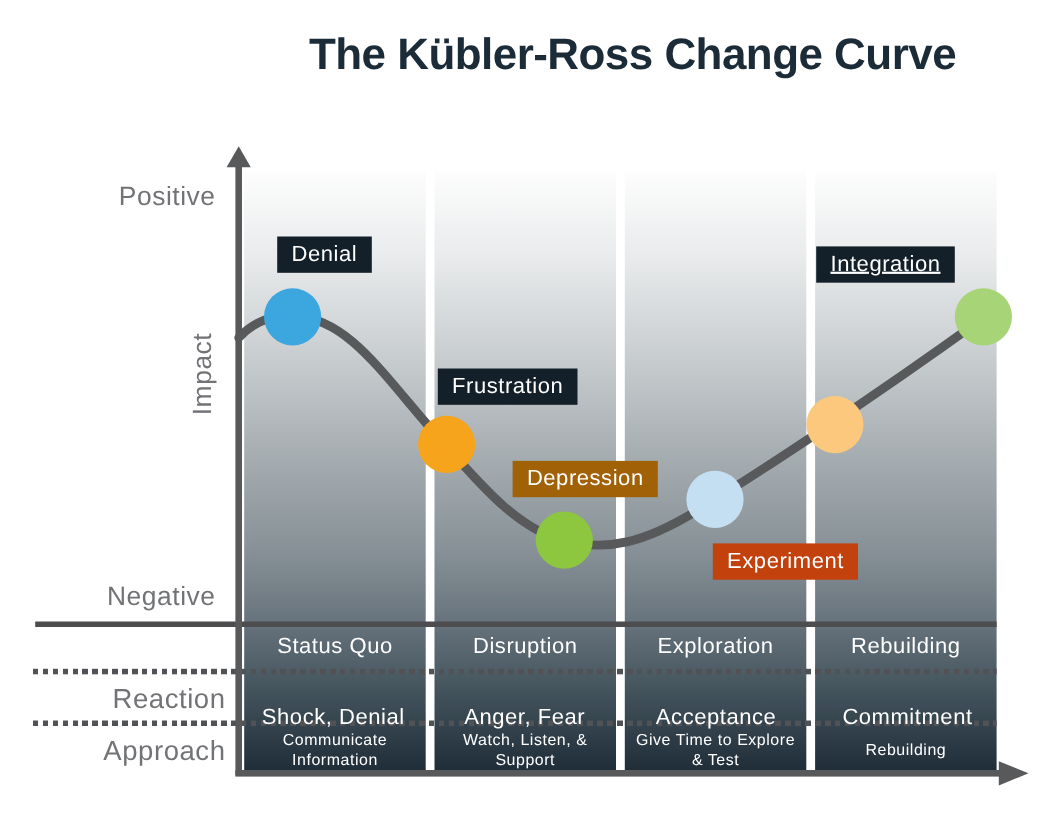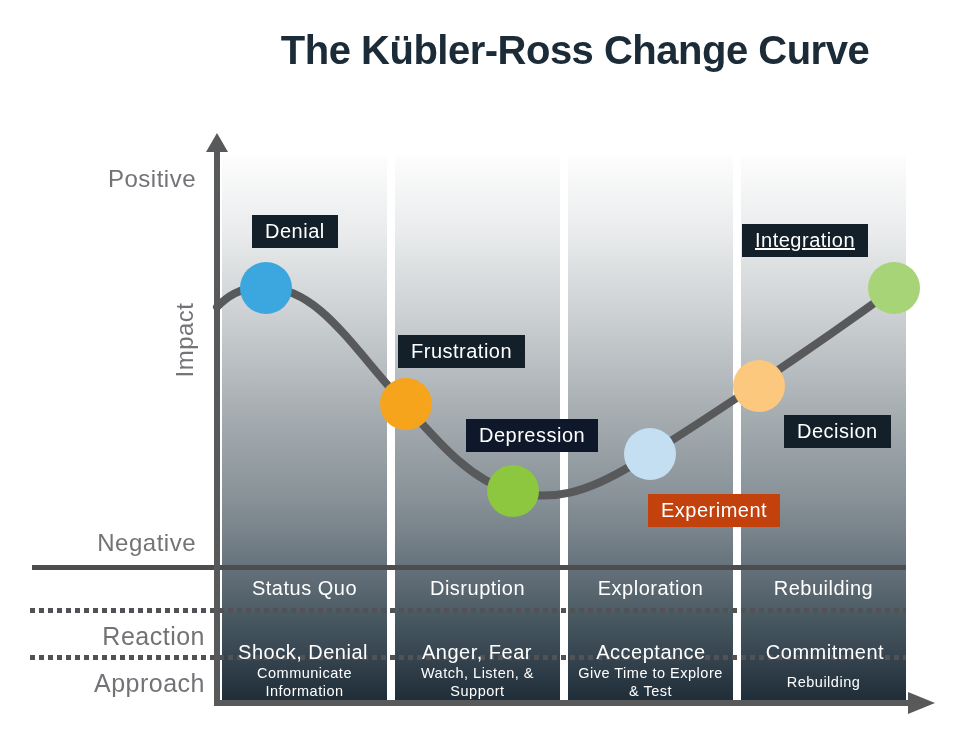"Depression" div.m-label { background: #0f172a -> #a16207 }
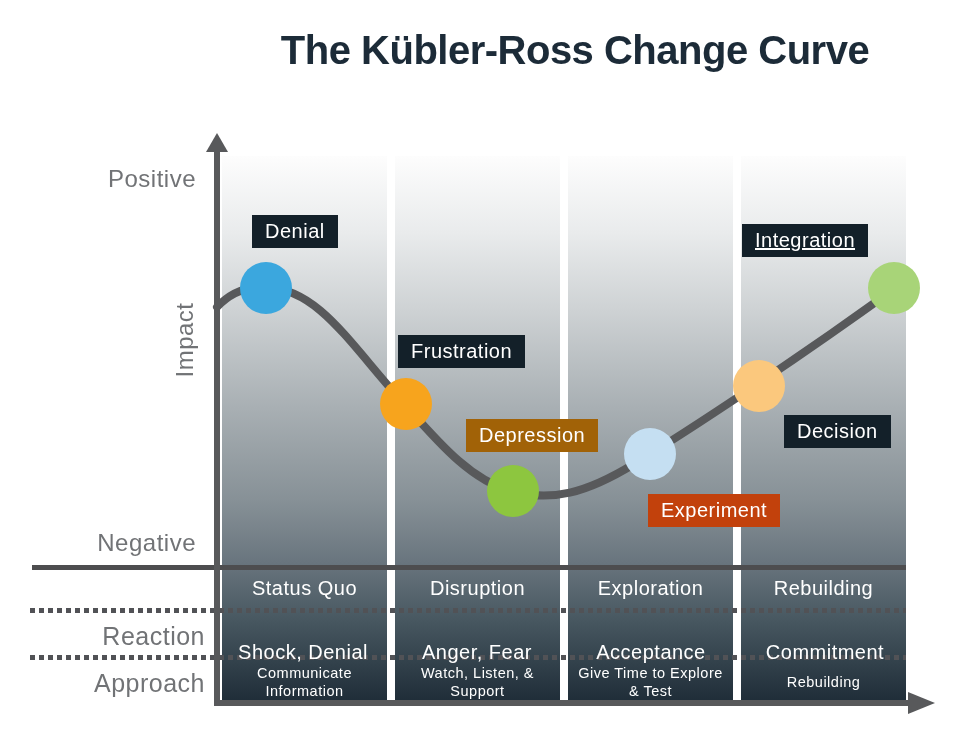"Decision" div.m-label { html: <div>Decision</div> -> none }
